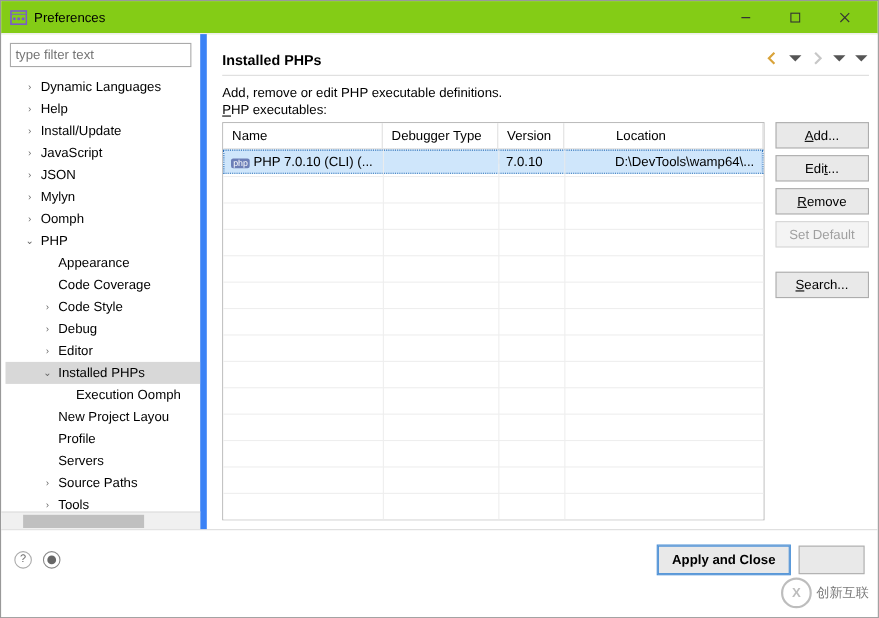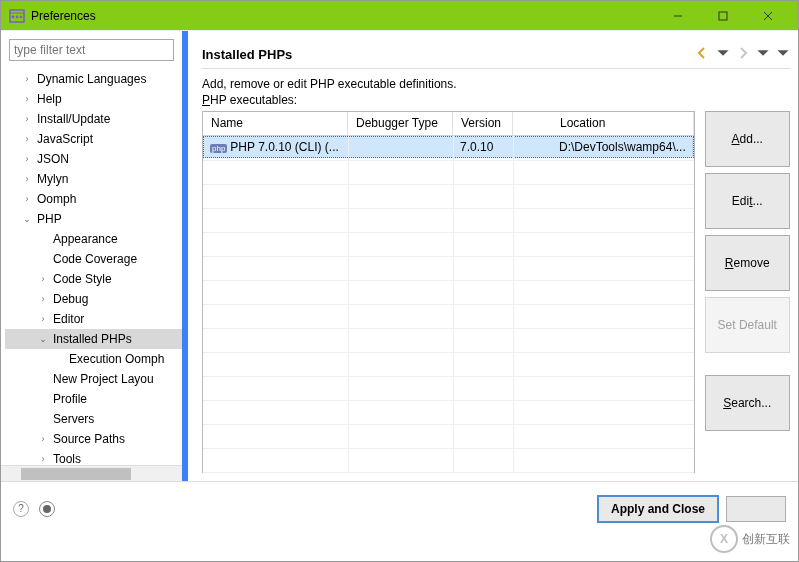"Add..." .btn { padding: 20px 6px -> 4px 6px }
